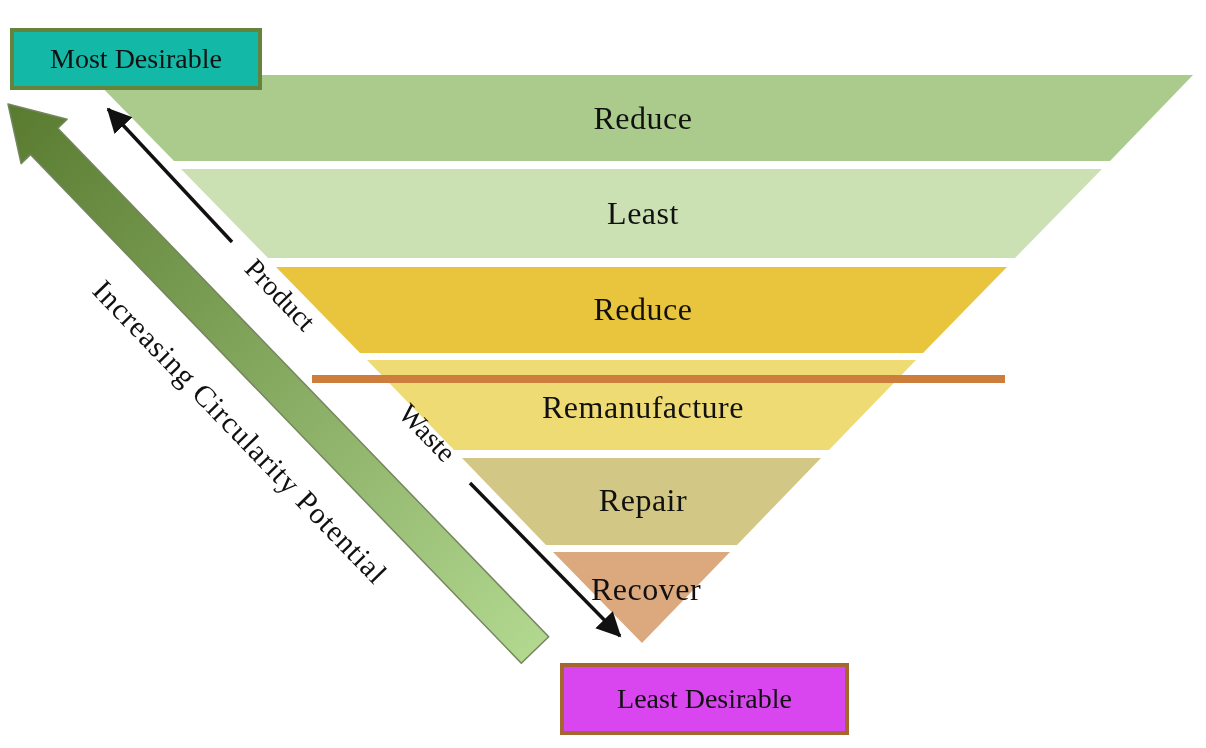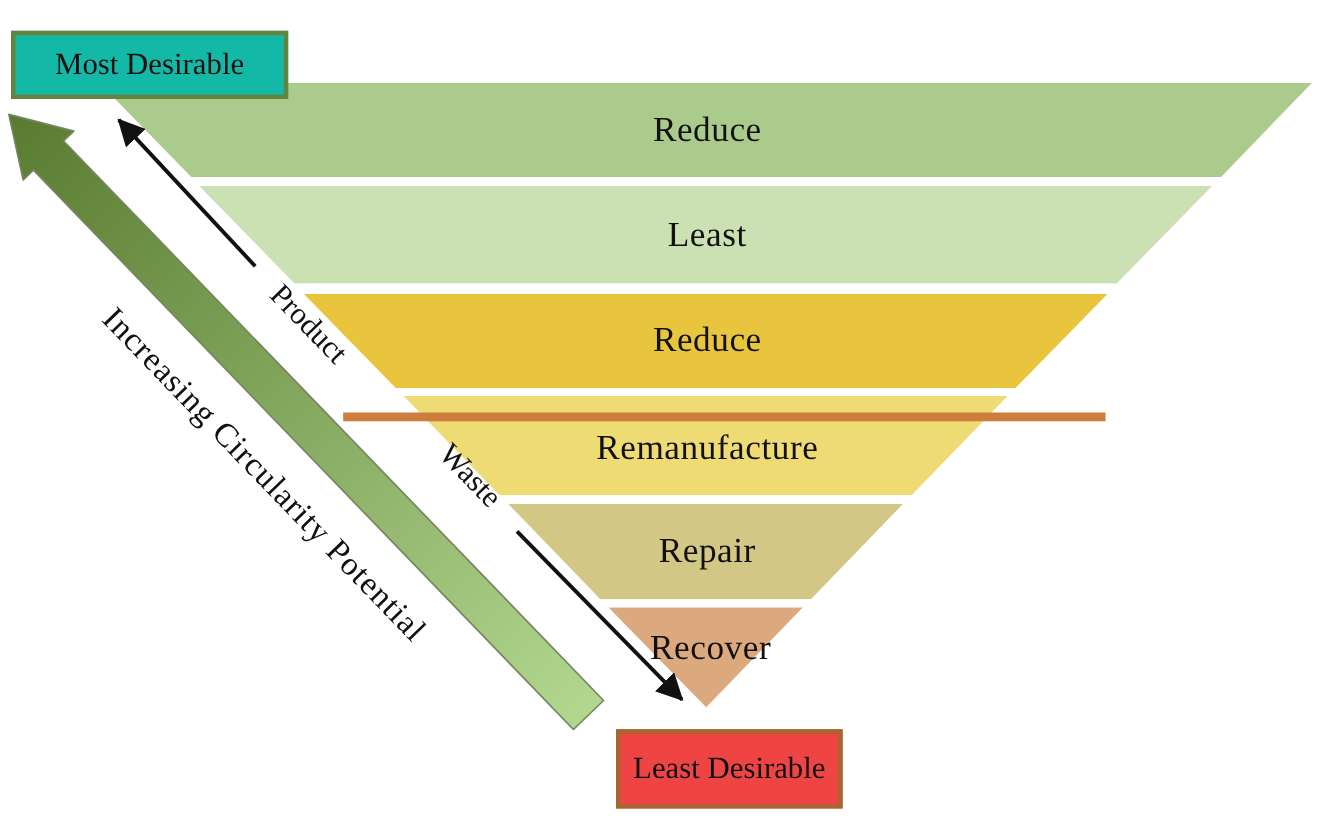"Least Desirable" div.badge { background-color: #ef4444 -> #d946ef; width: 206px -> 289px }
